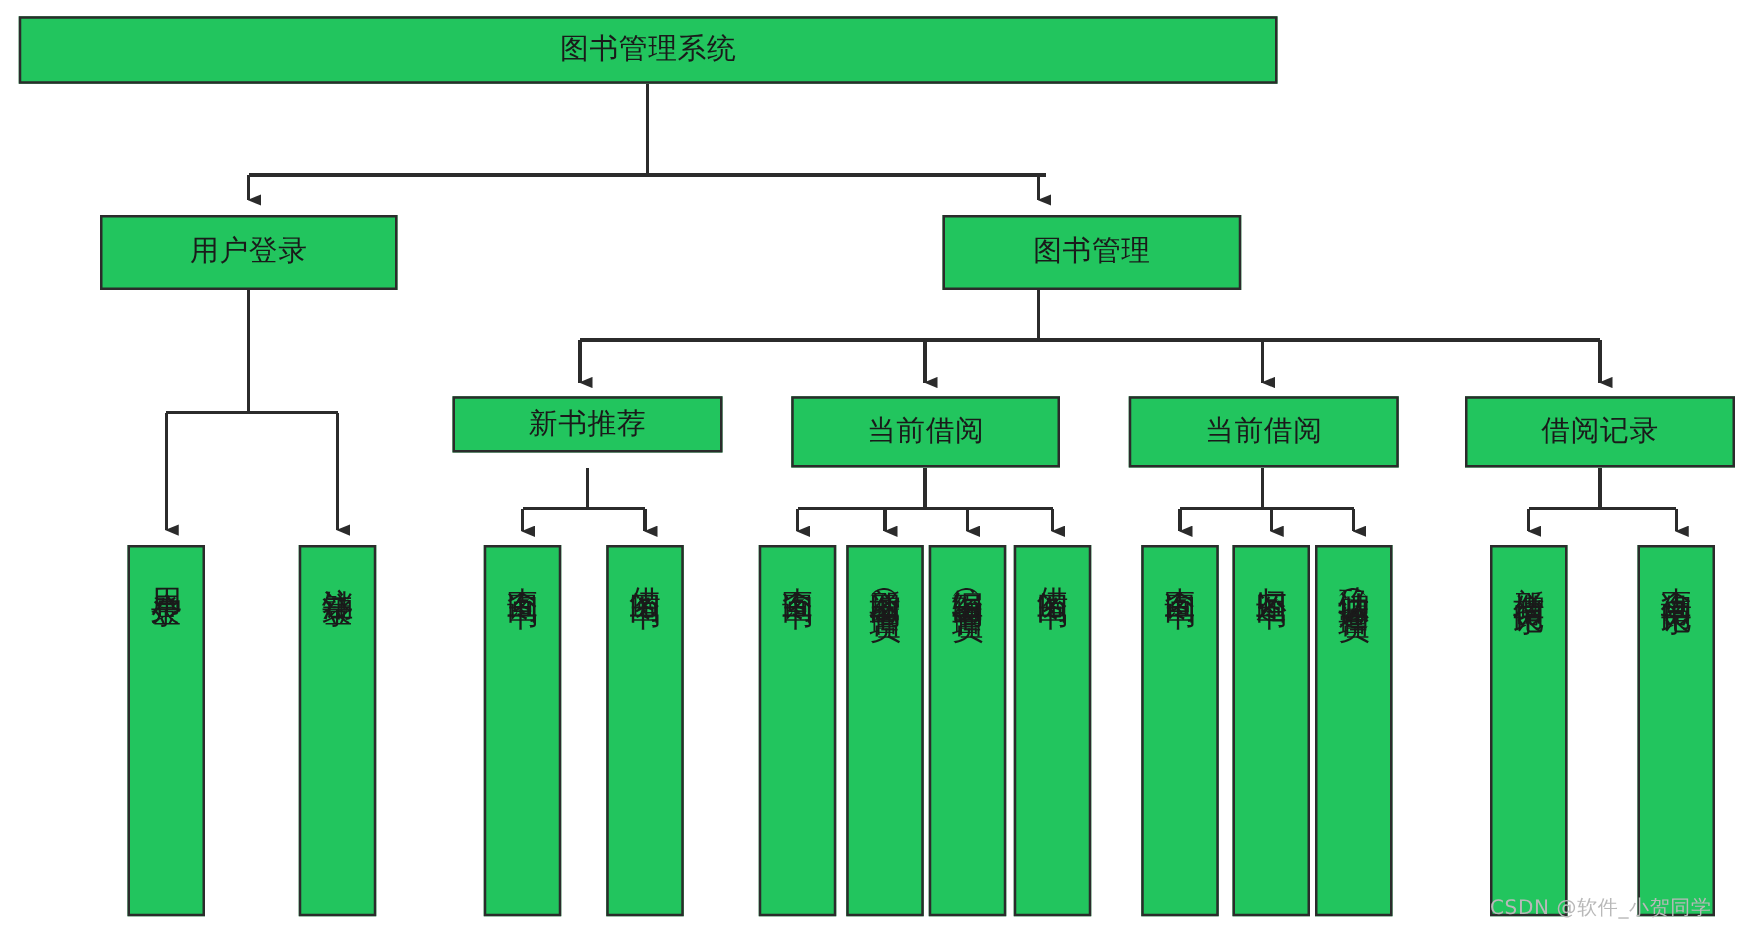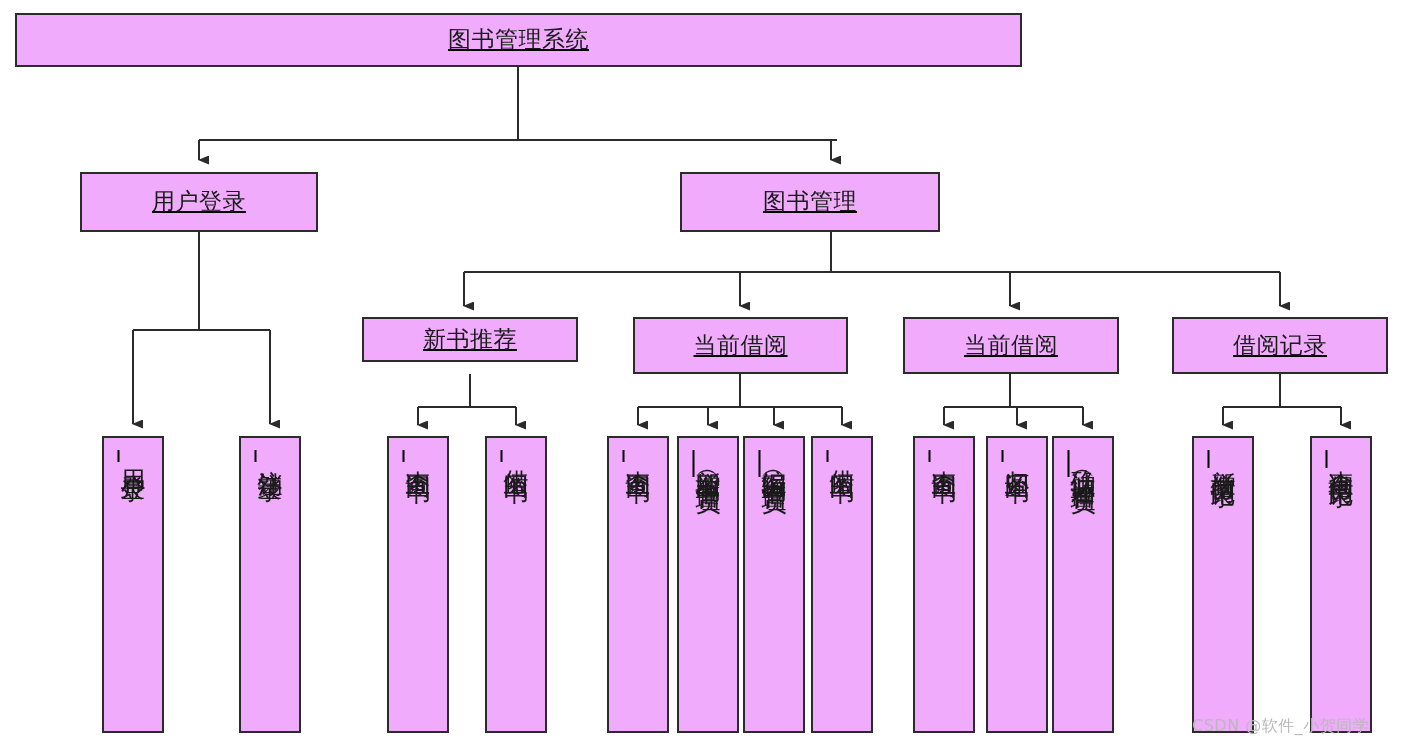"图书管理系统" .node-box { background: #f0abfc -> #22c55e; text-decoration: underline -> none }
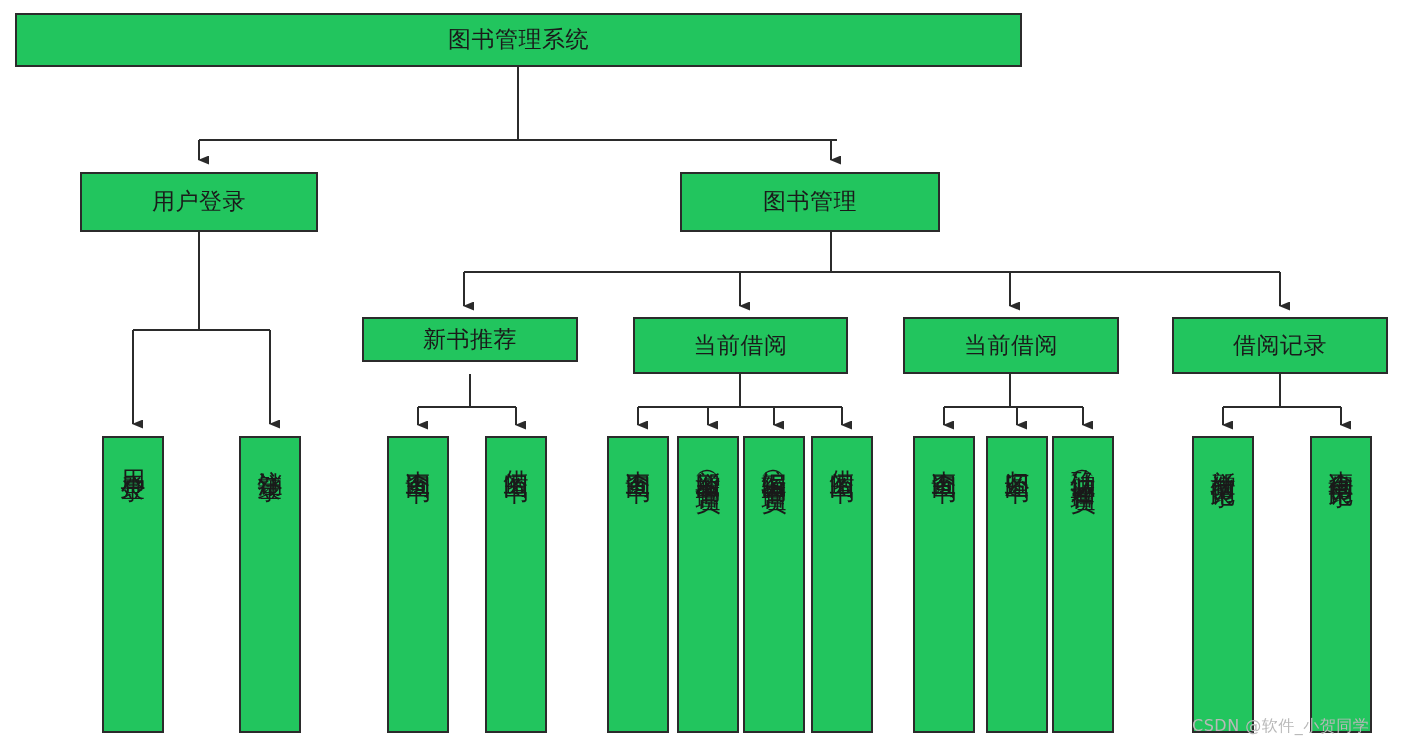"图书管理" div.node-box { left: 680px -> 754px; width: 260px -> 239px }
